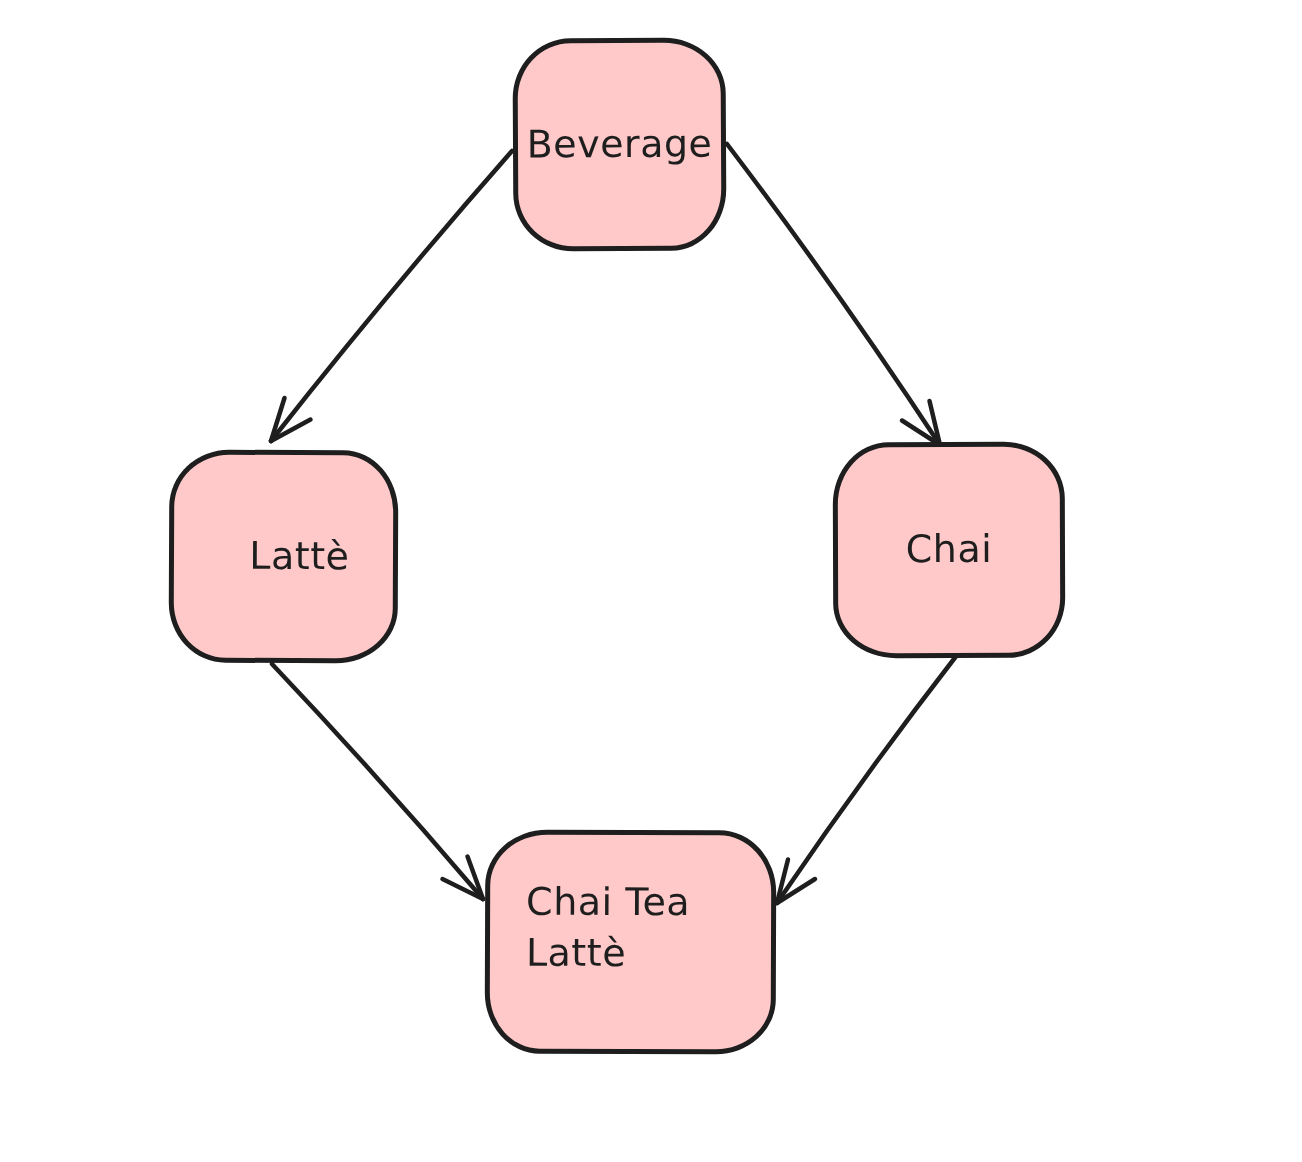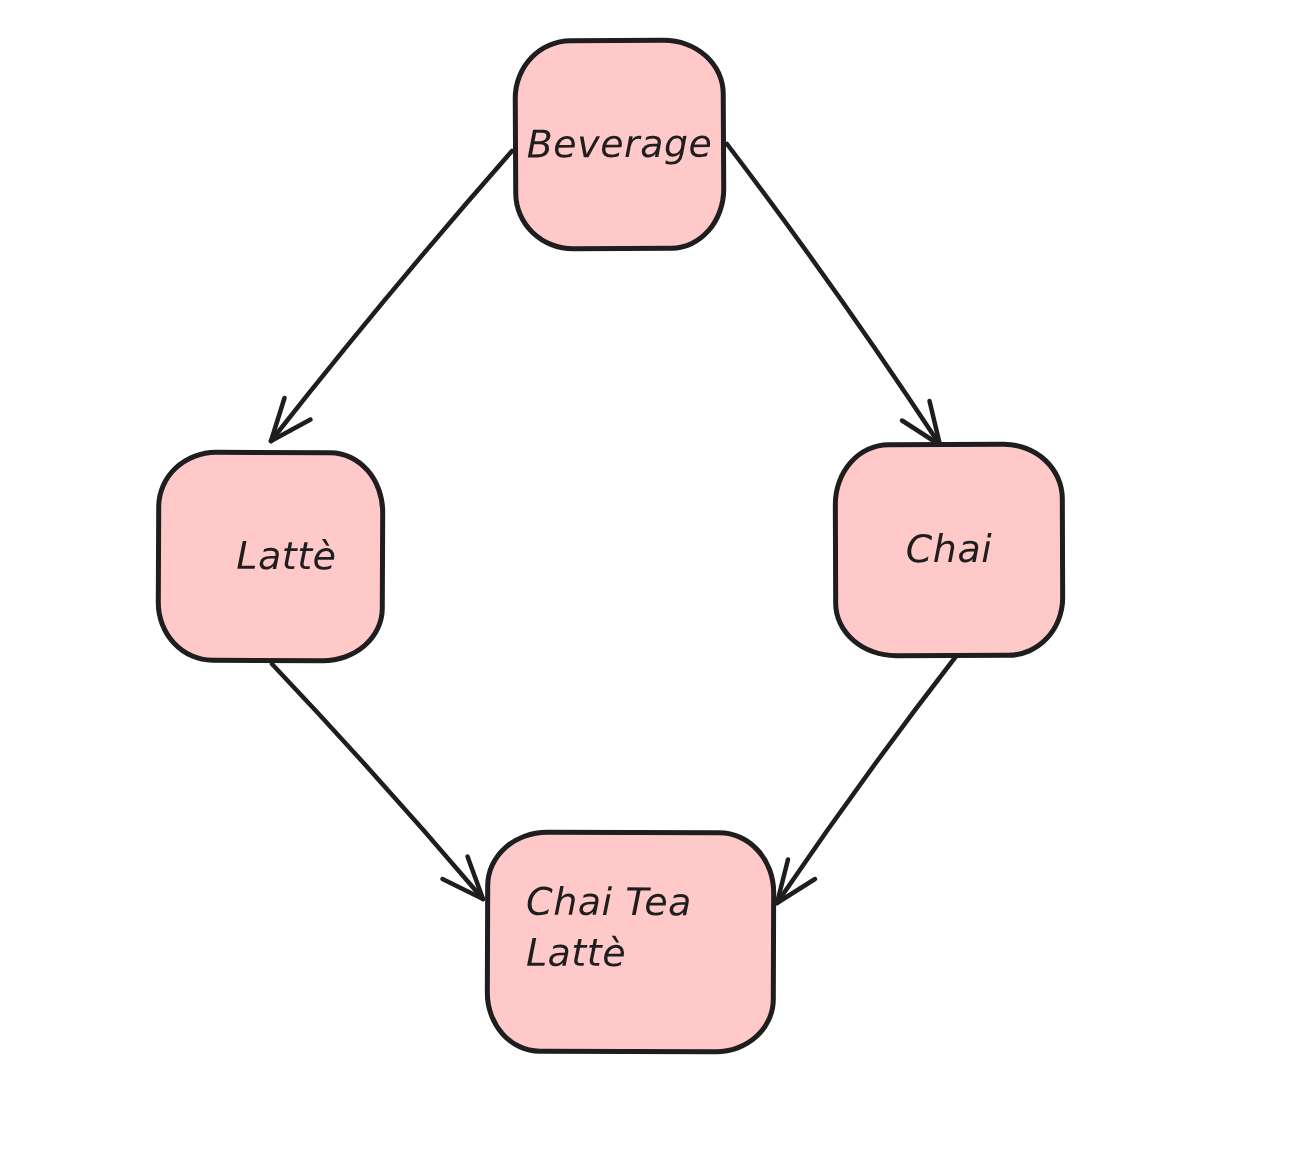"Beverage" .canvas { font-style: italic -> none }
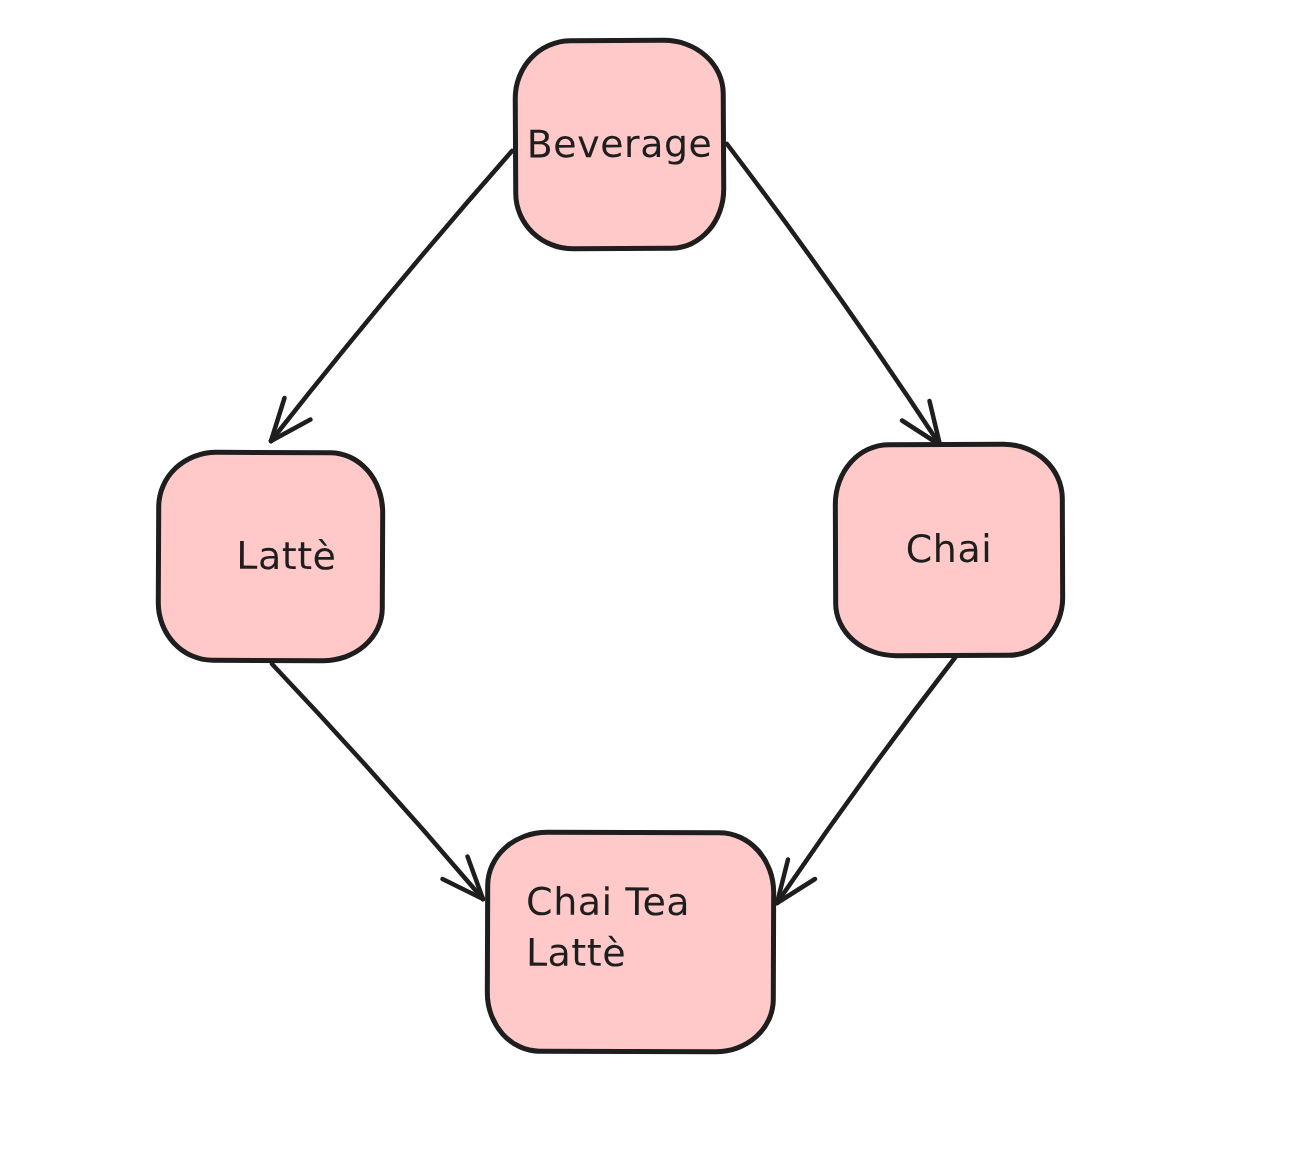"Lattè" .node-latte { left: 156px -> 169px }
